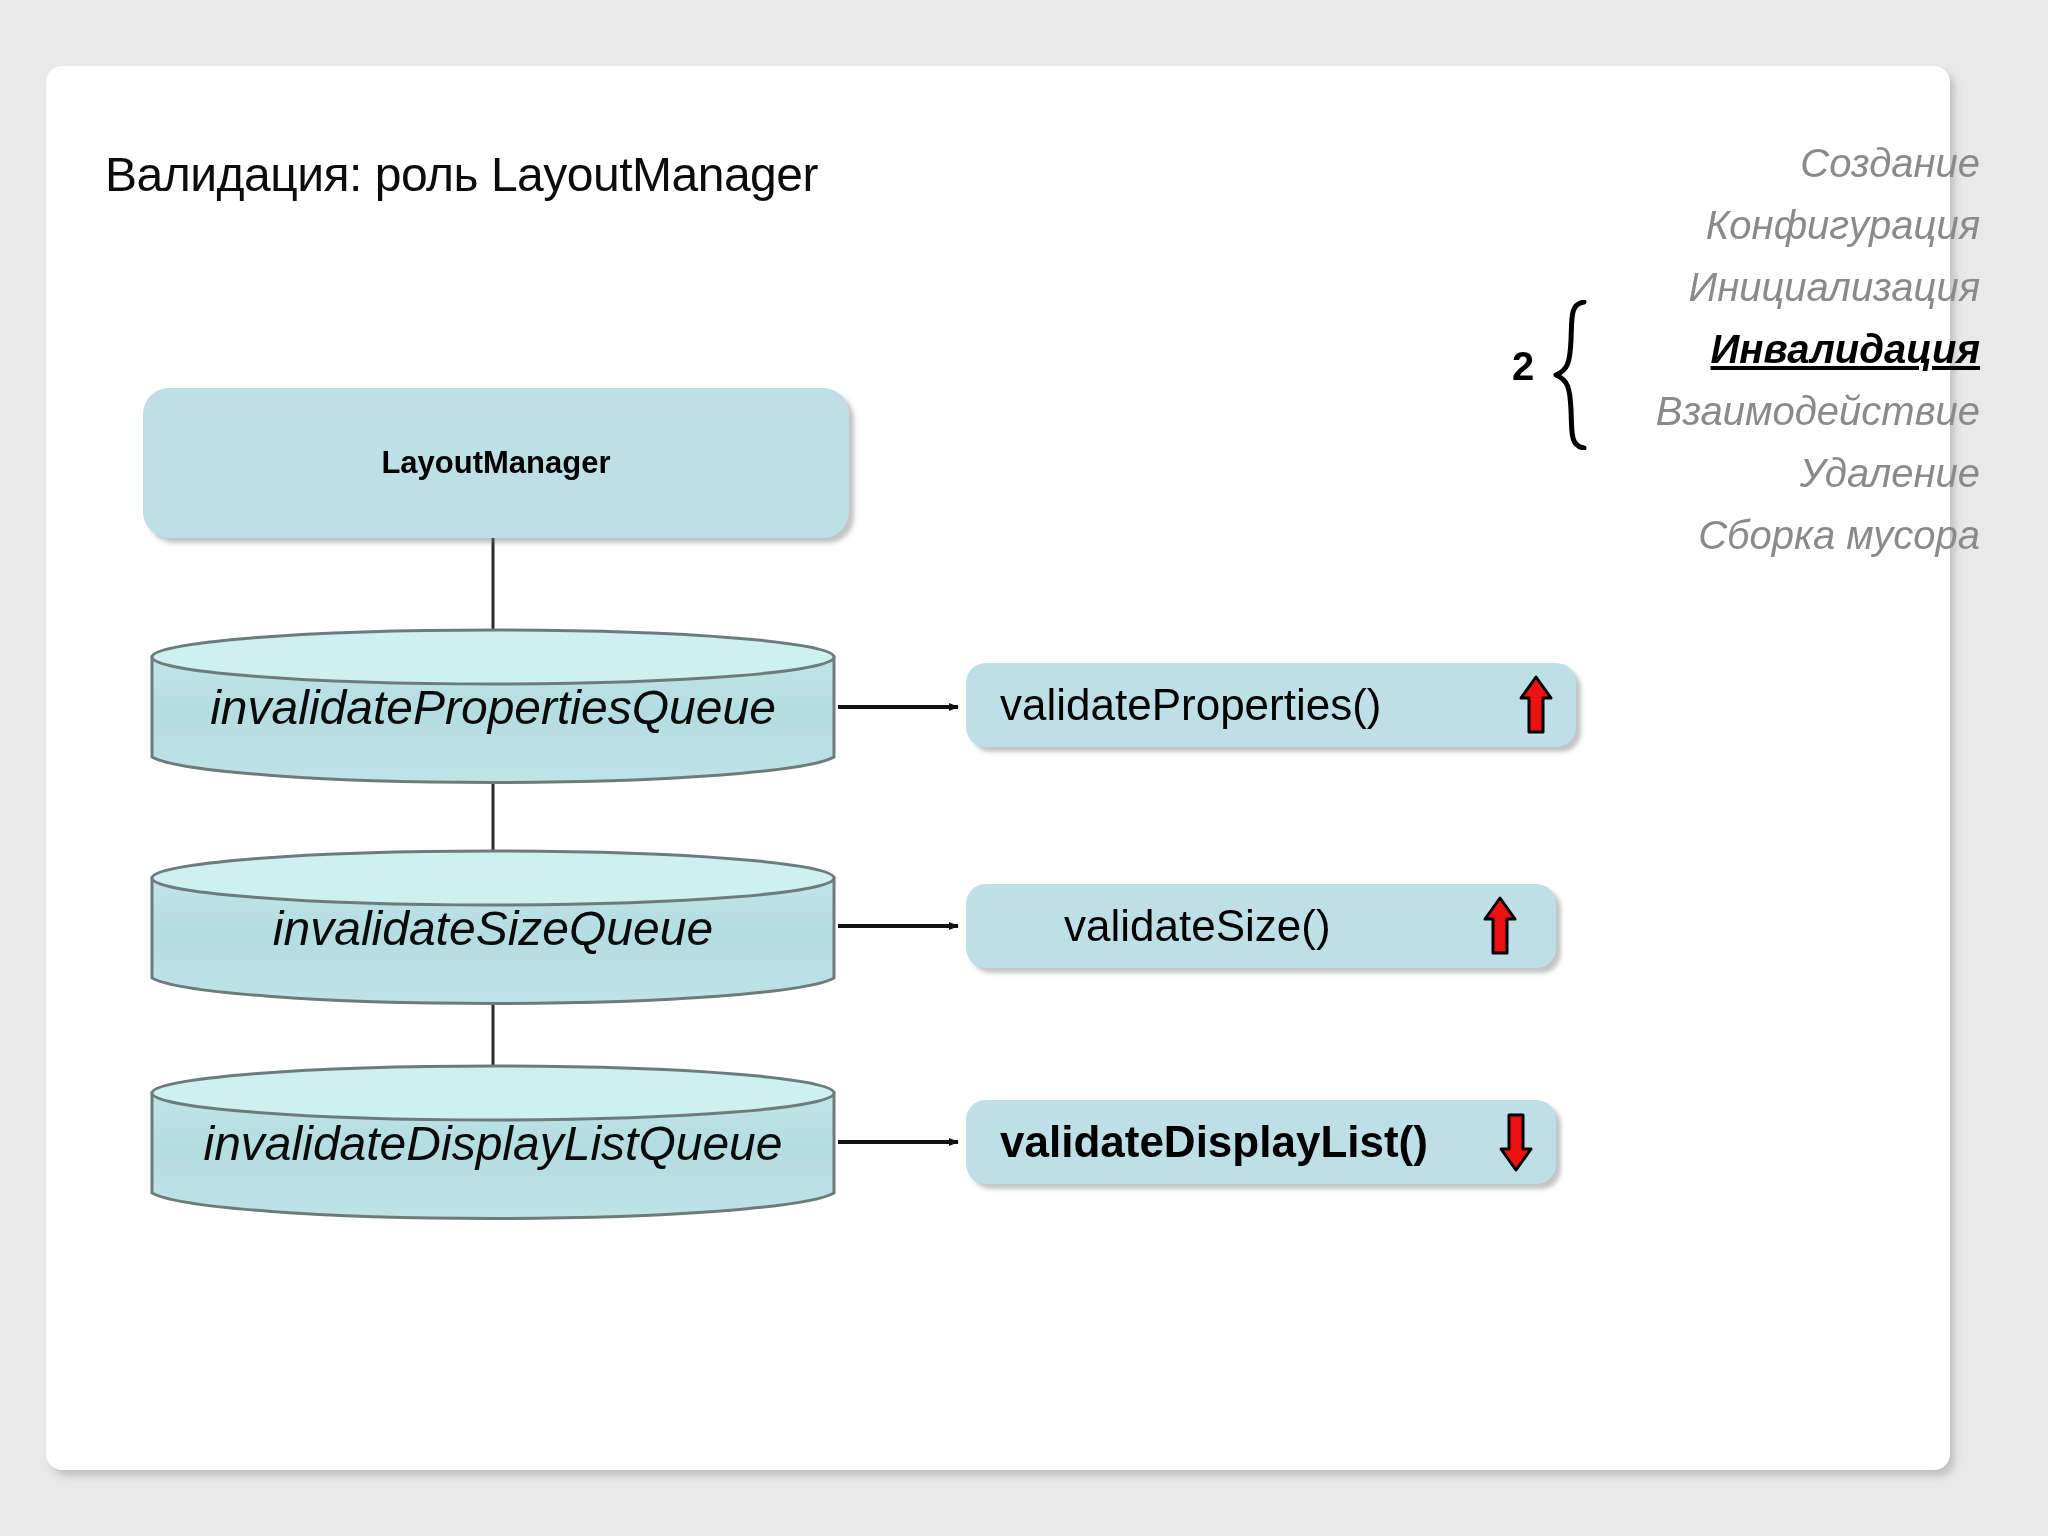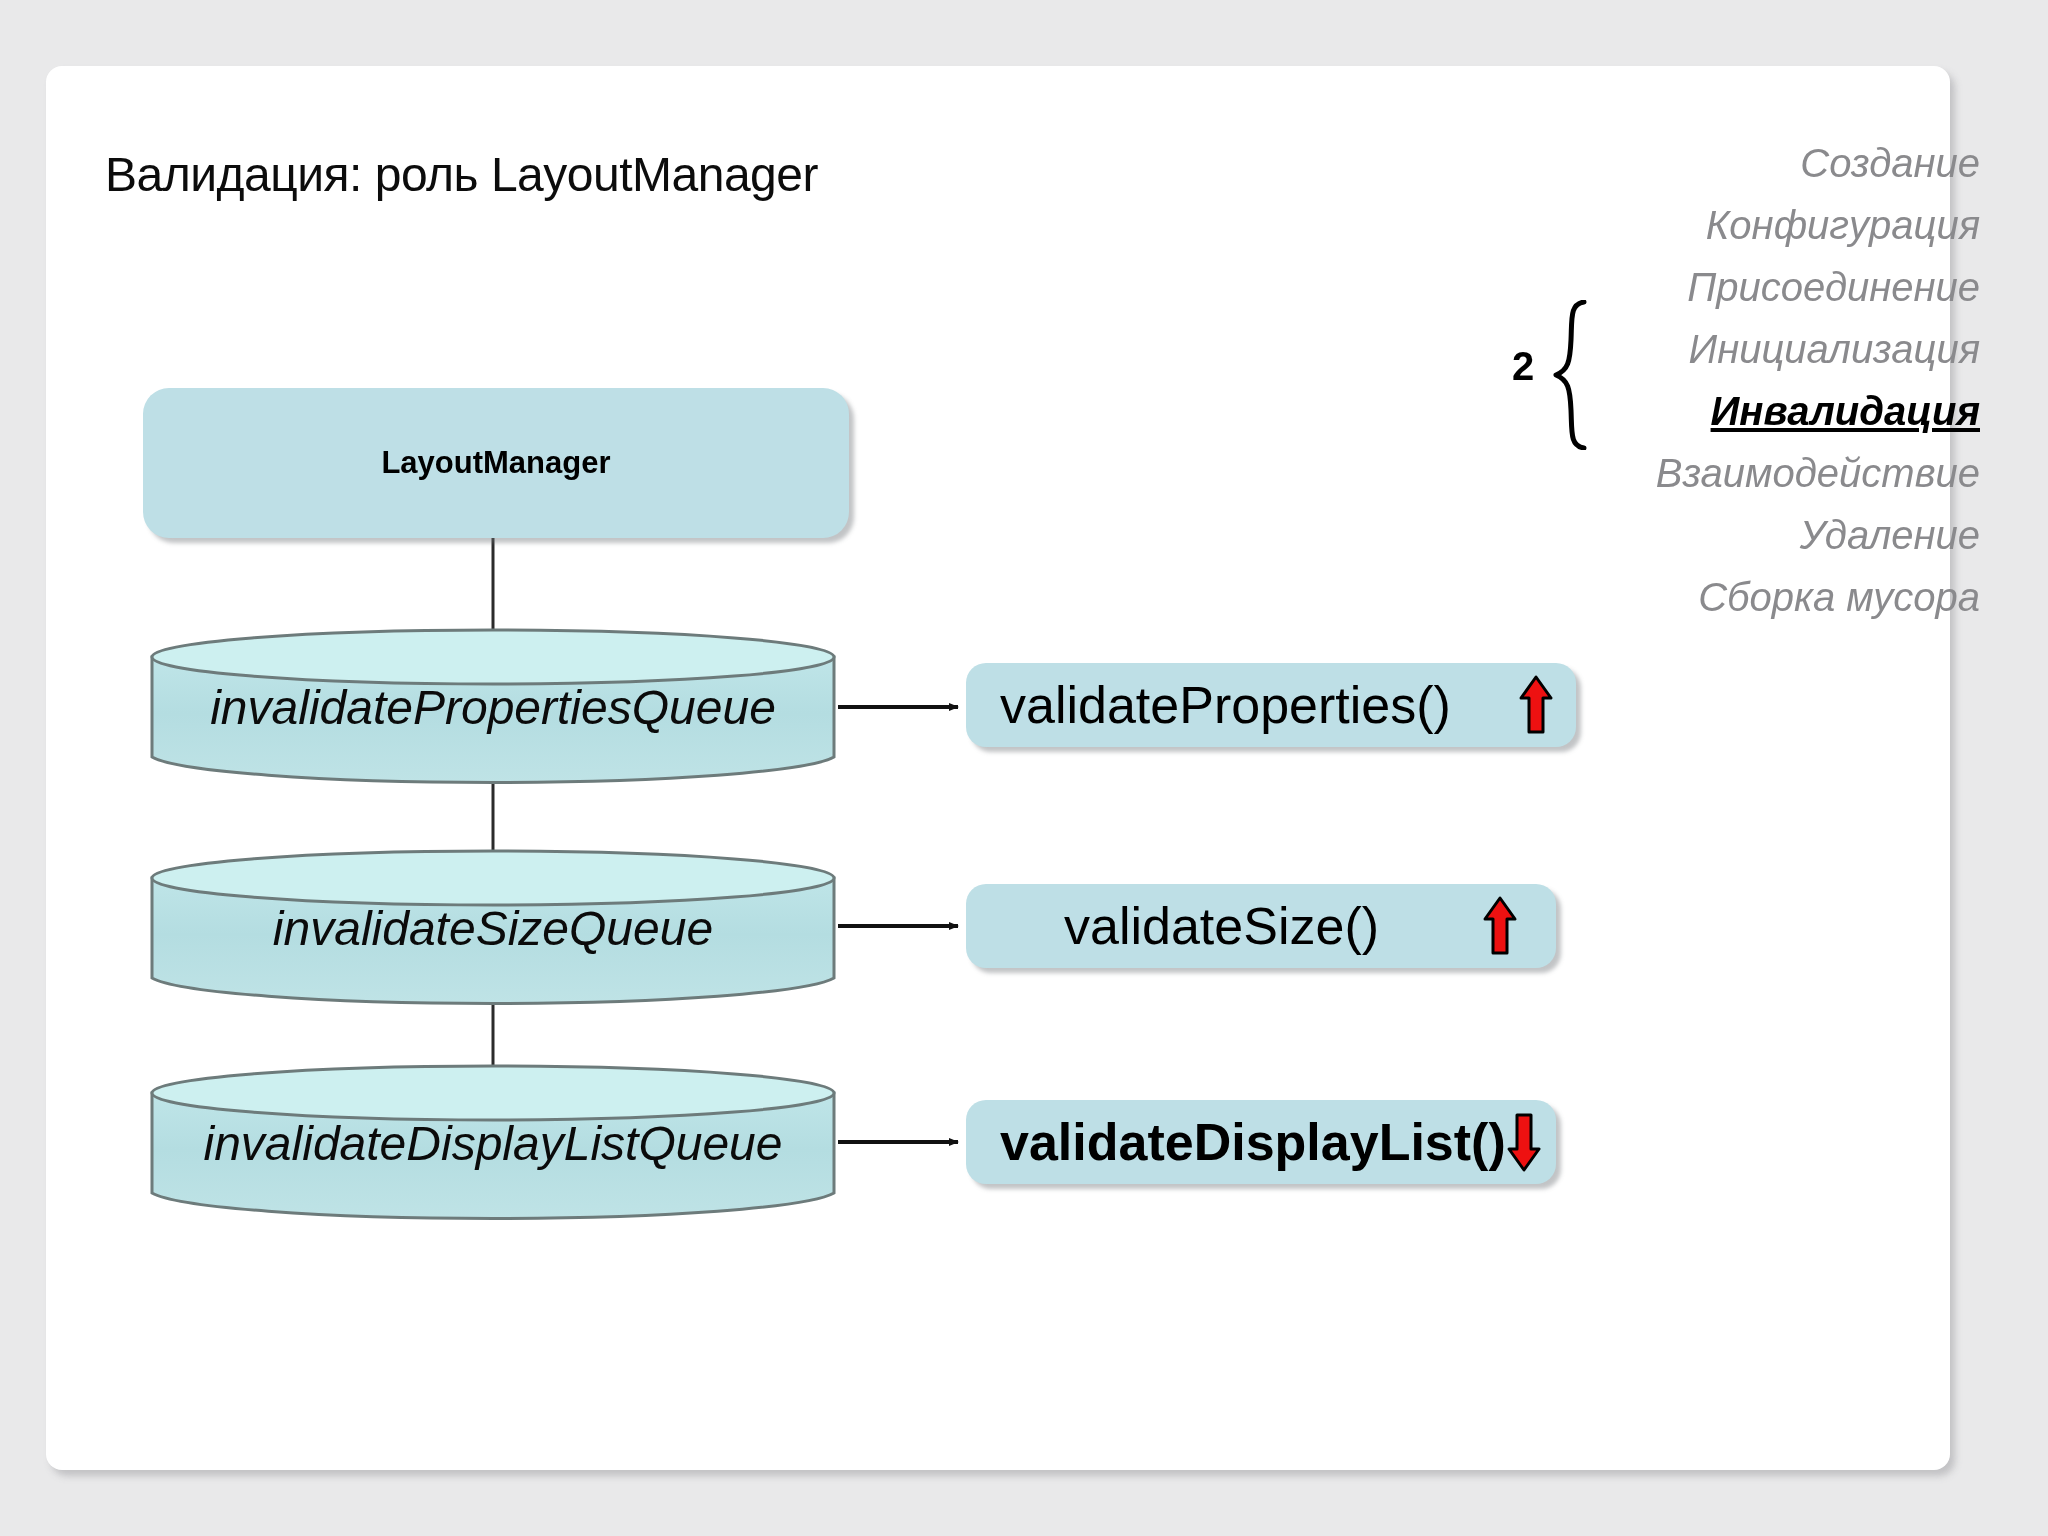"Присоединение" div.lifecycle-item { html: <div>Присоединение</div> -> none }
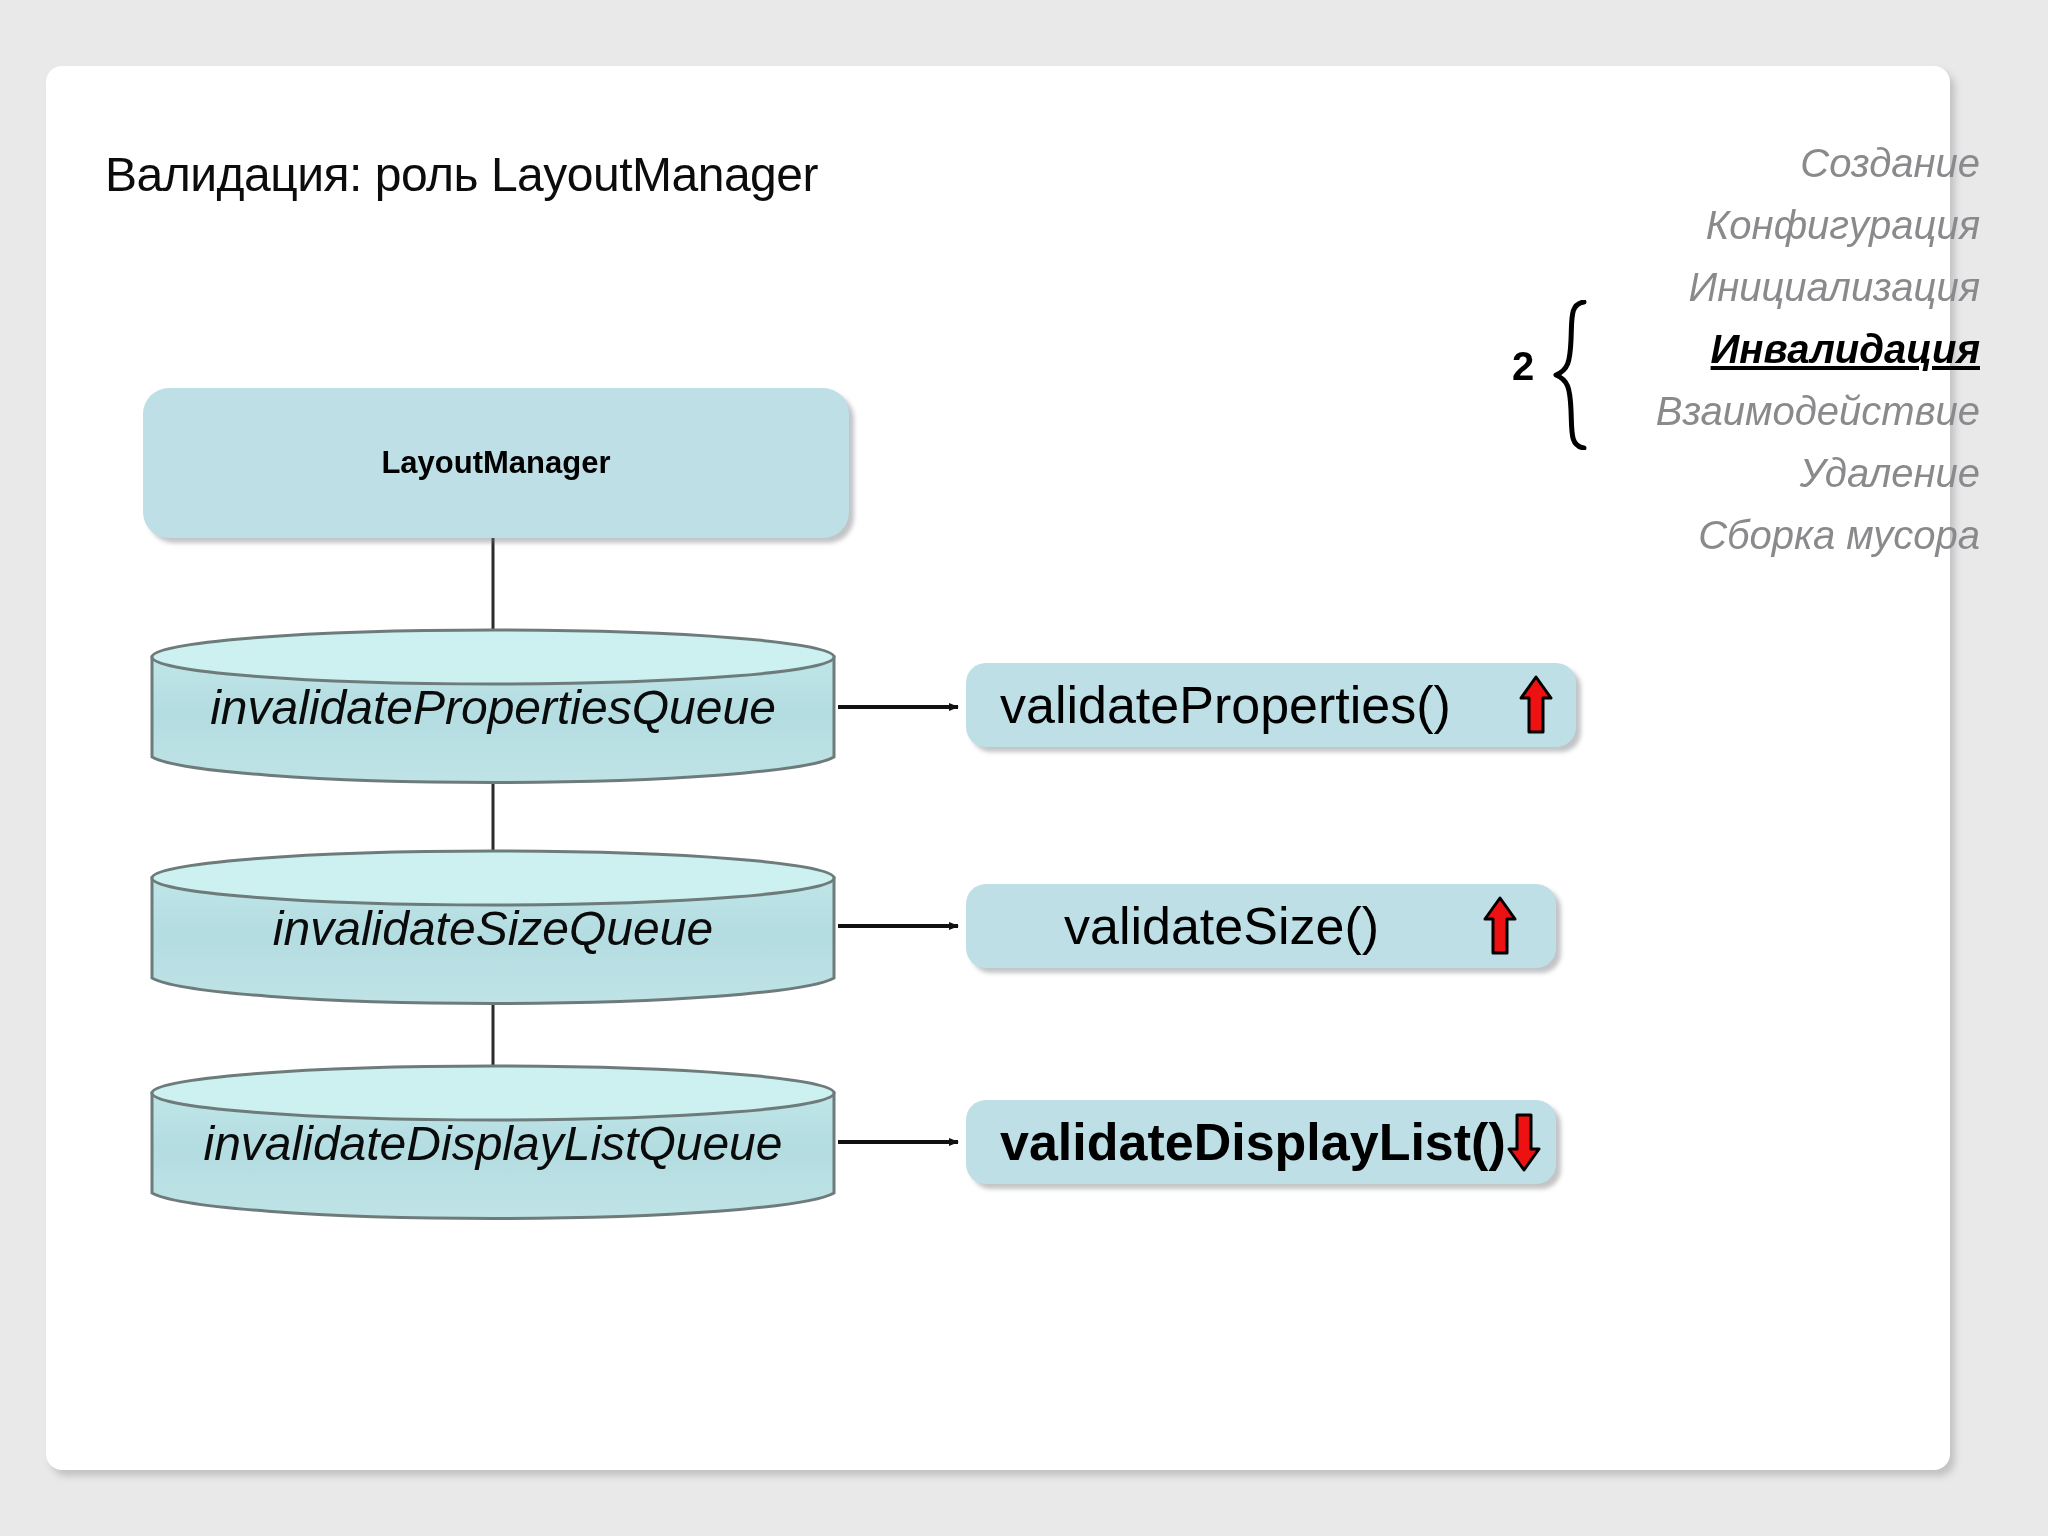"validateProperties()" .method-label { font-size: 52px -> 44px }
